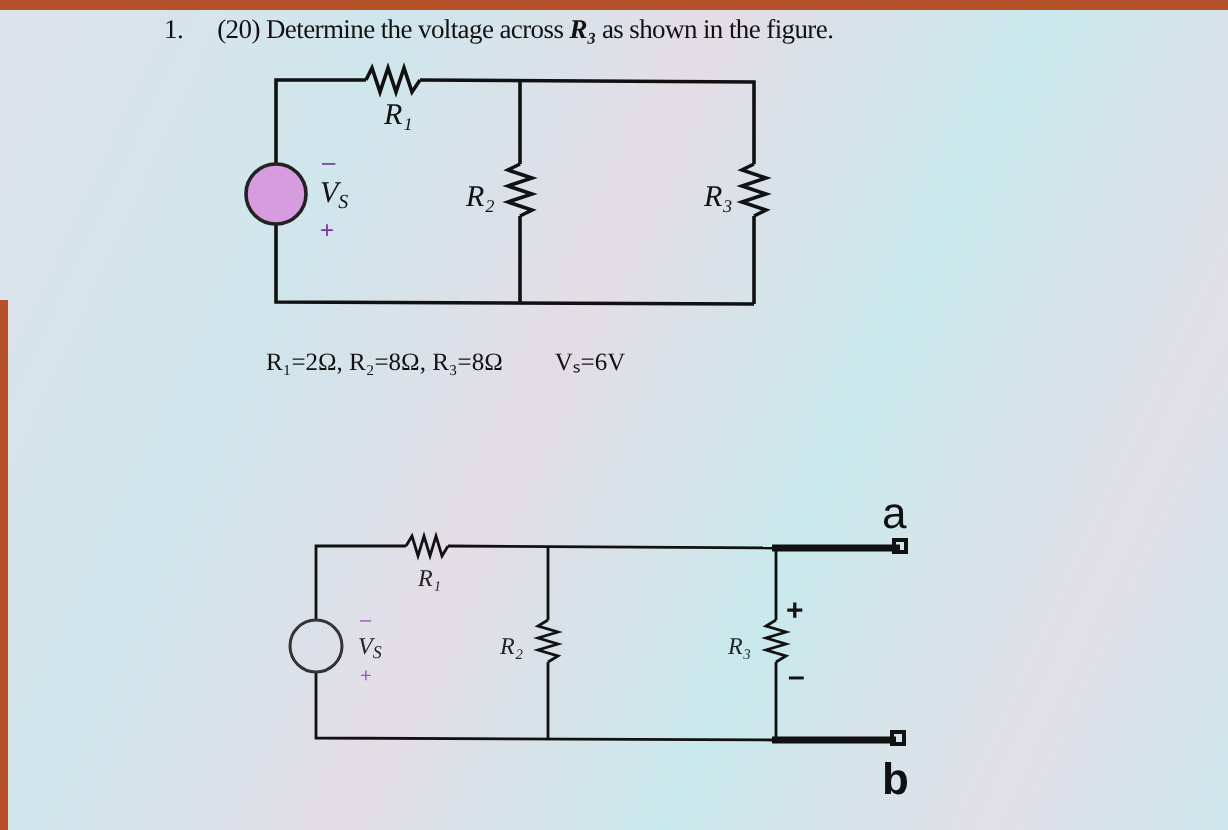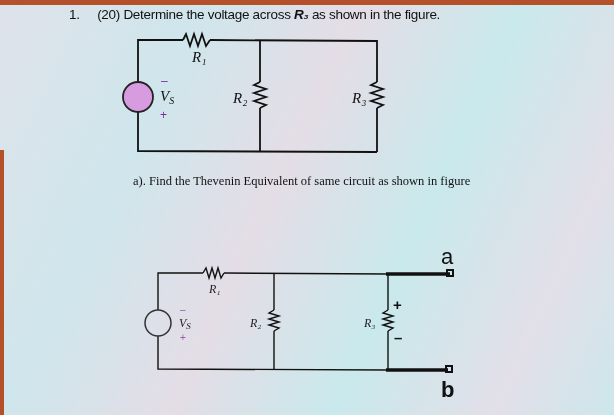"1. (20) Determine the voltage" .question { font-family: Liberation Sans, sans-serif -> Liberation Serif, serif; left: 69px -> 82px }
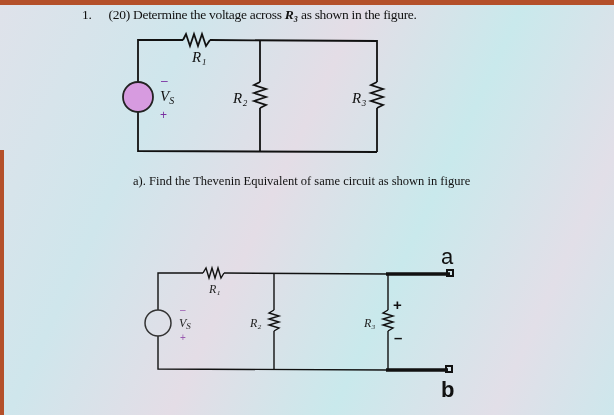"R₁=2Ω, R₂=8Ω, R₃=8Ω Vₛ=6V" div { html: none -> <div><span>R₁=2Ω, R₂=8Ω, R₃=8Ω</span><span></span><span>Vₛ=6V</span></div> }
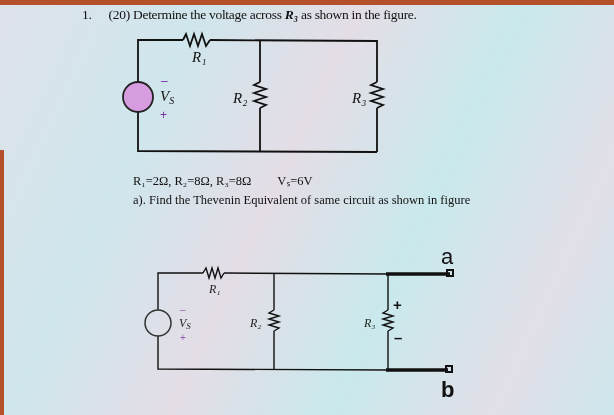"a). Find the Thevenin Equivalent" div { html: <div>a). Find the Thevenin Equivalent of same circuit as shown in figure</div> -> none }
